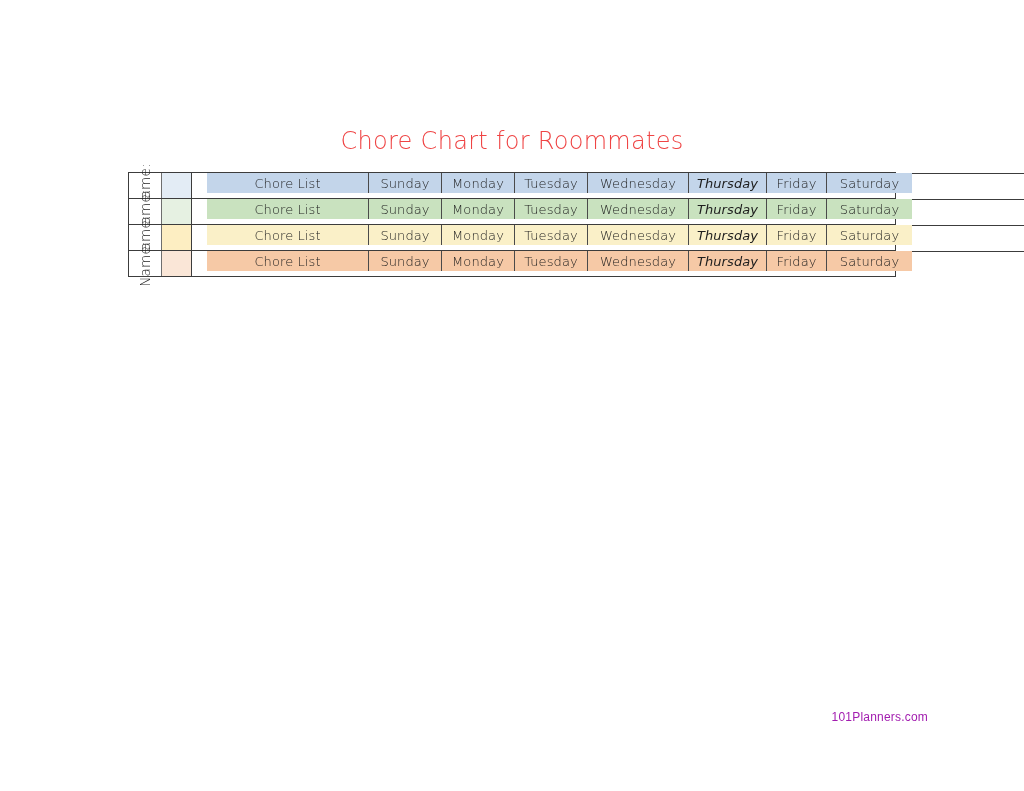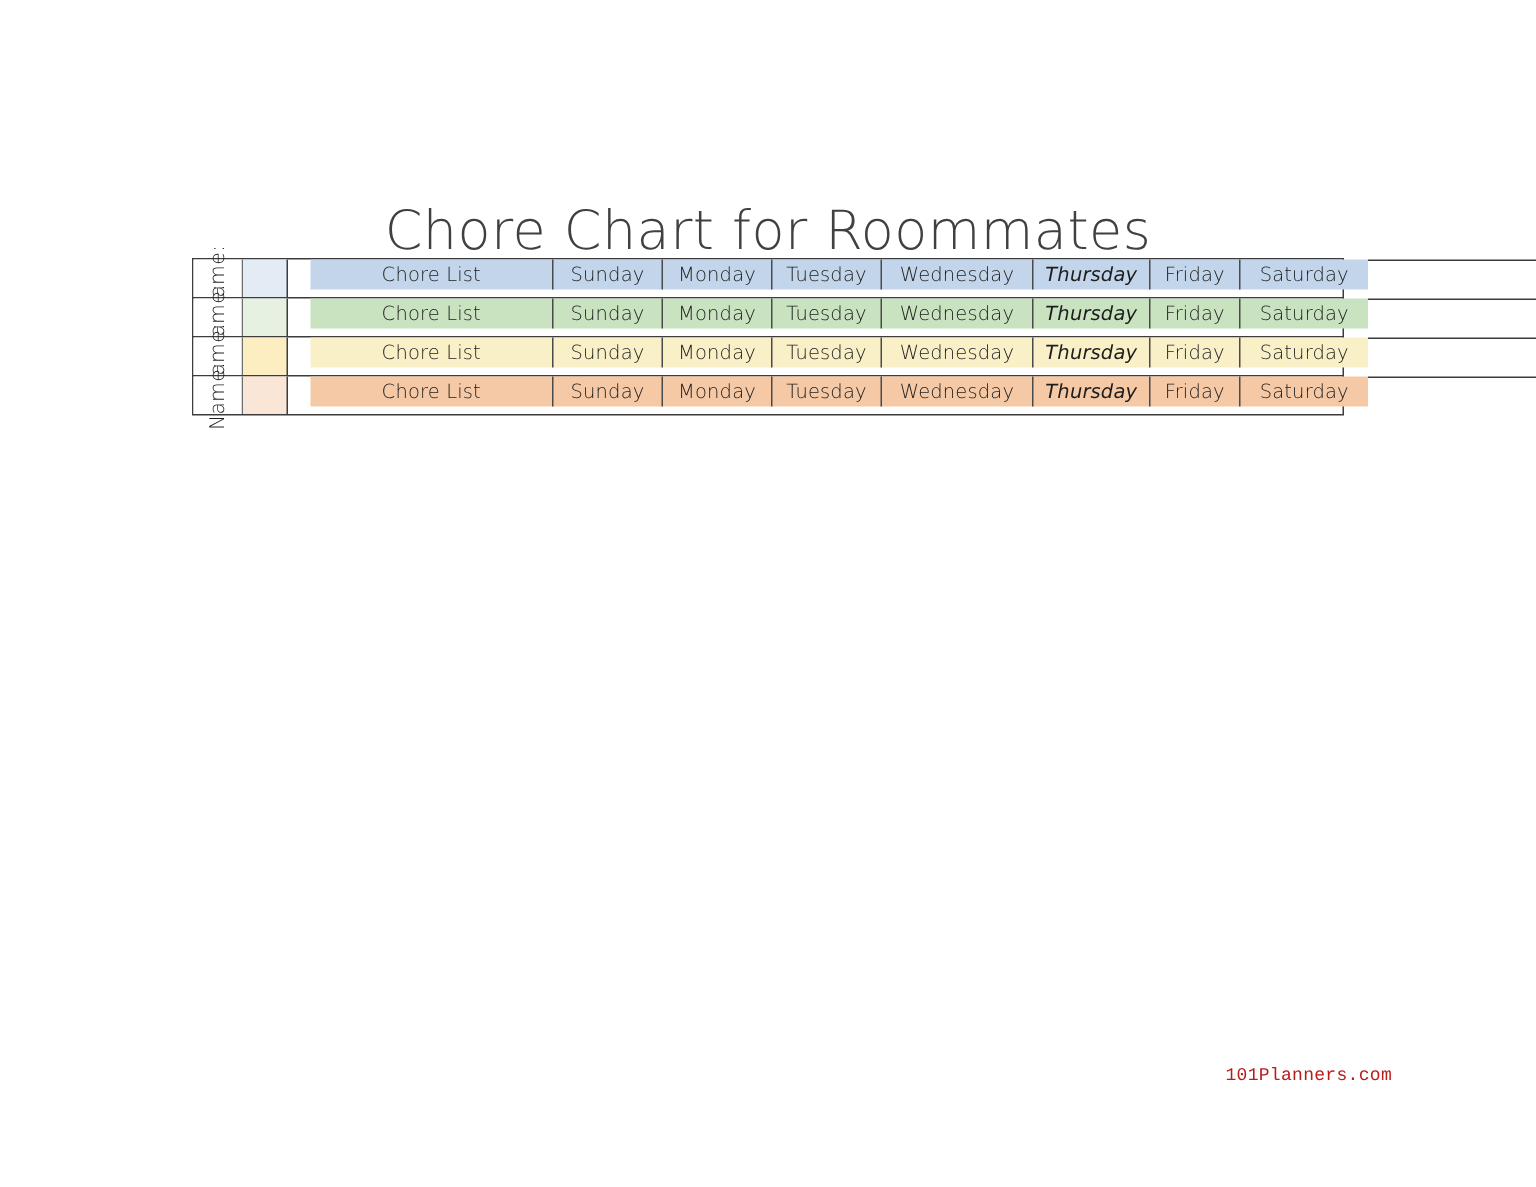"Chore Chart for Roommates" .chart-title { color: #404040 -> #ef4444; font-size: 36px -> 24px }
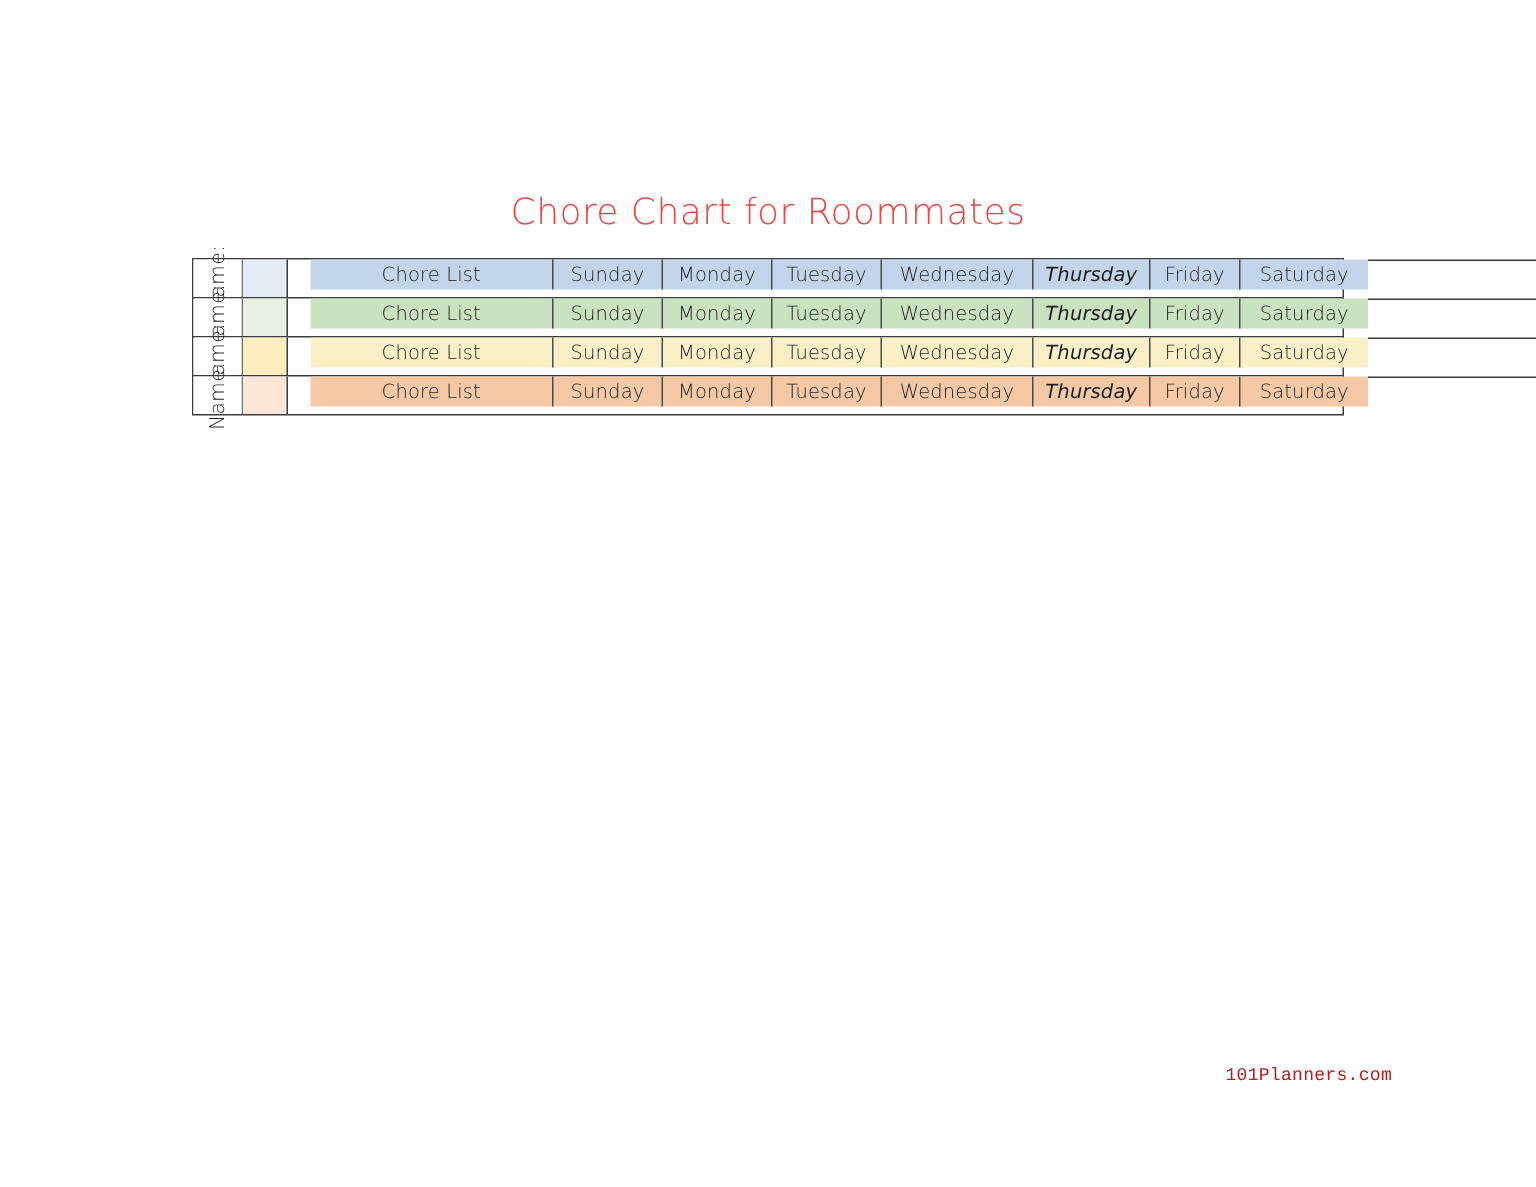"101Planners.com" .footer-credit { color: #b91c1c -> #a21caf; font-family: Liberation Mono, monospace -> Liberation Sans, sans-serif }
